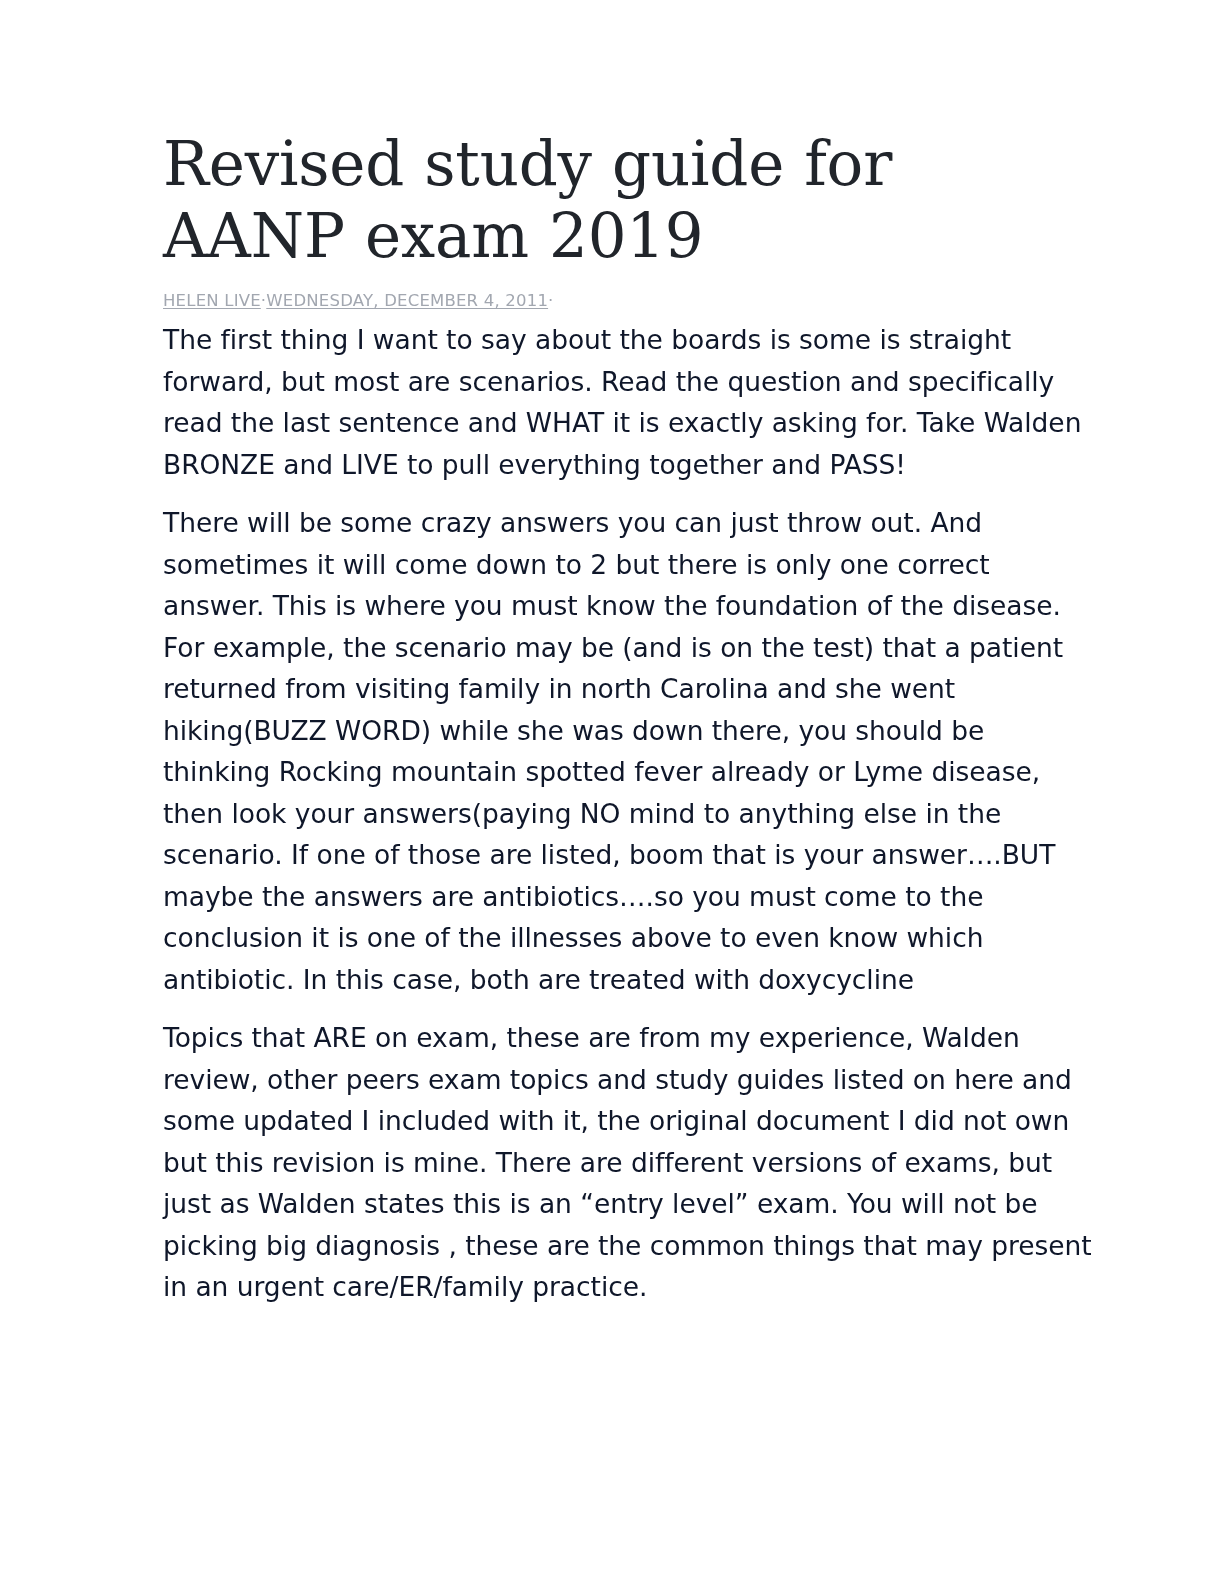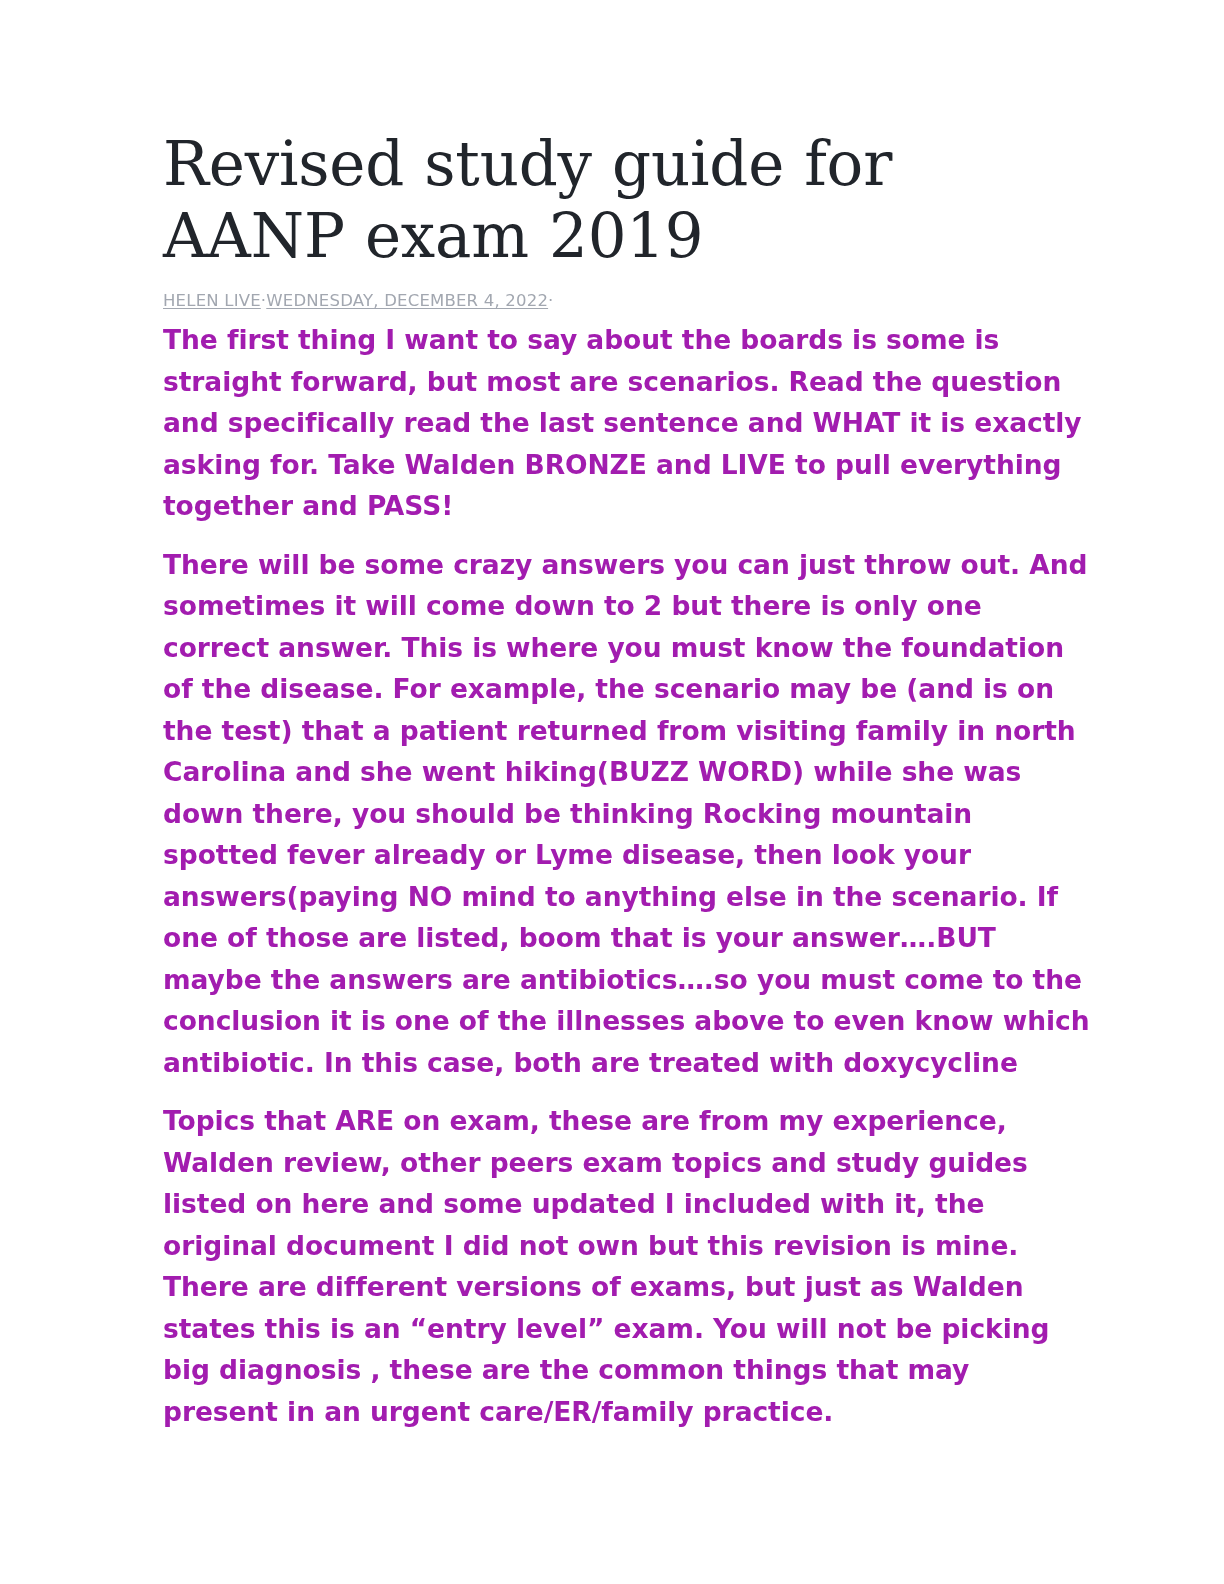"WEDNESDAY, DECEMBER 4, 2022" a.meta-date { text: 2022 -> 2011 }
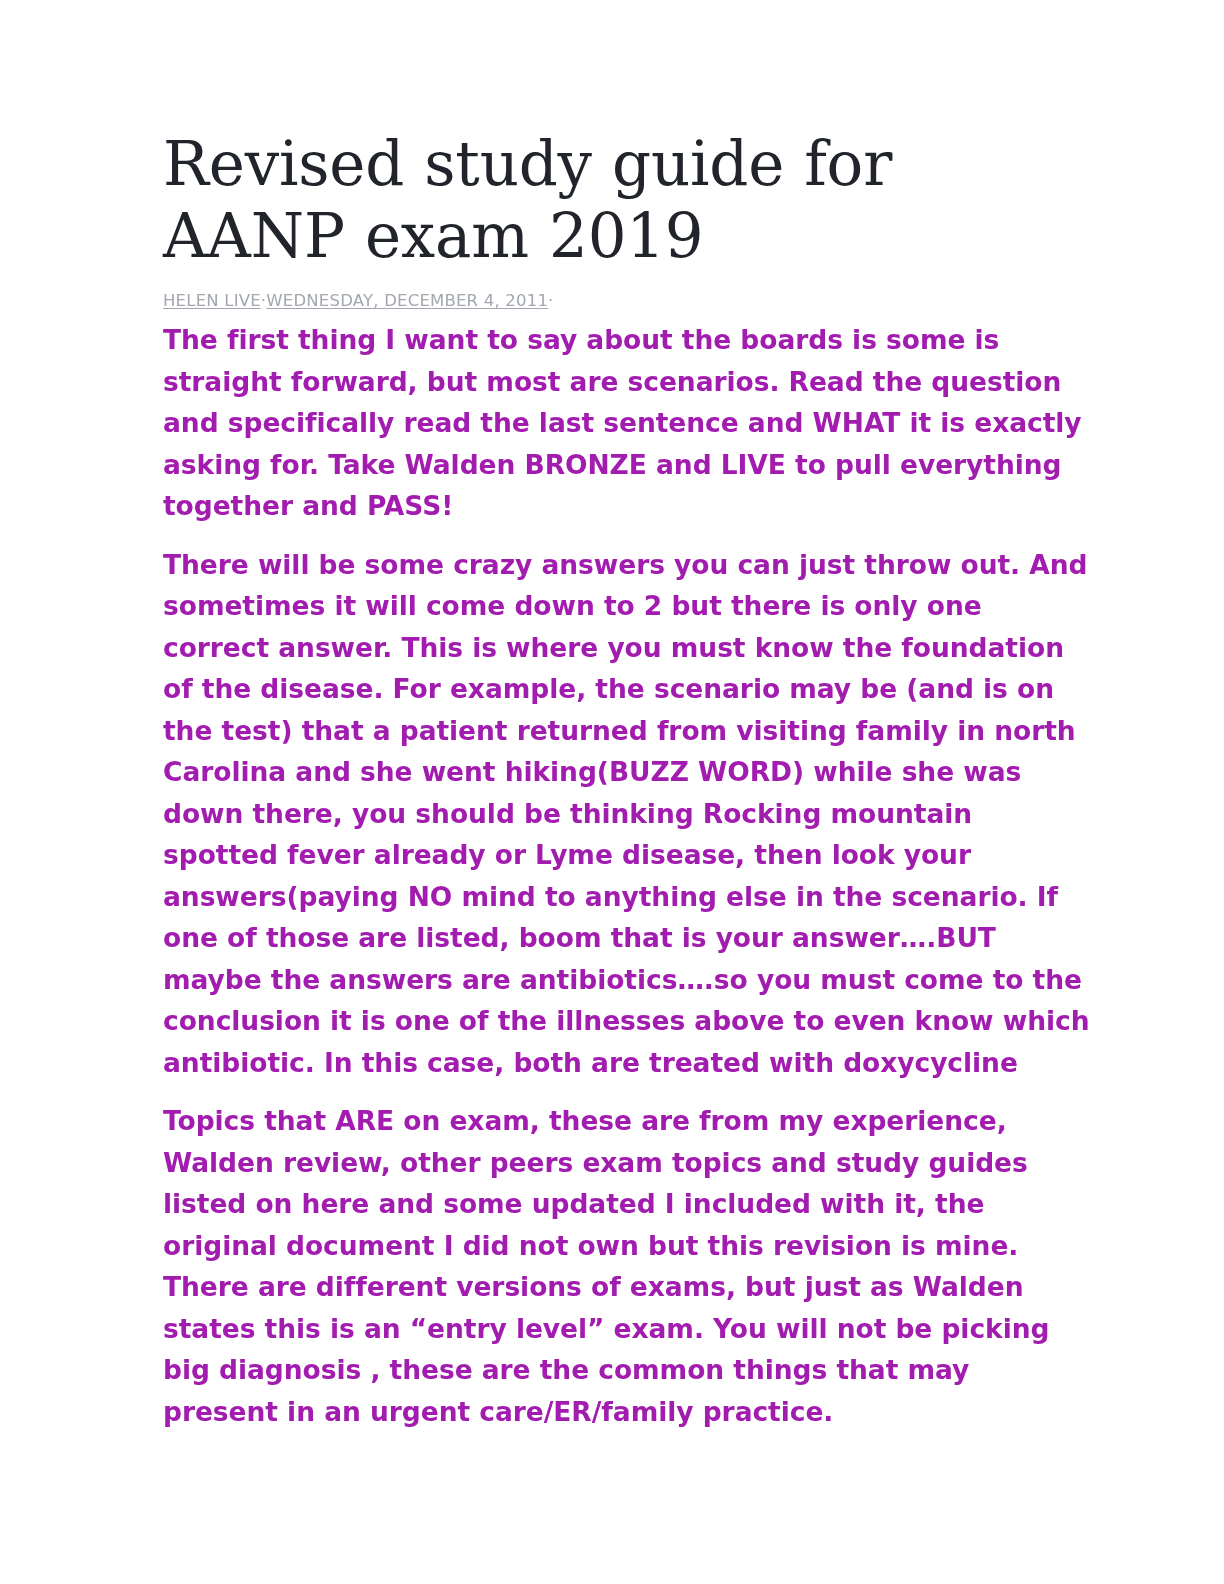"The first thing I want" .post-body p { color: #a21caf -> #0f172a; font-weight: 700 -> 400 }
